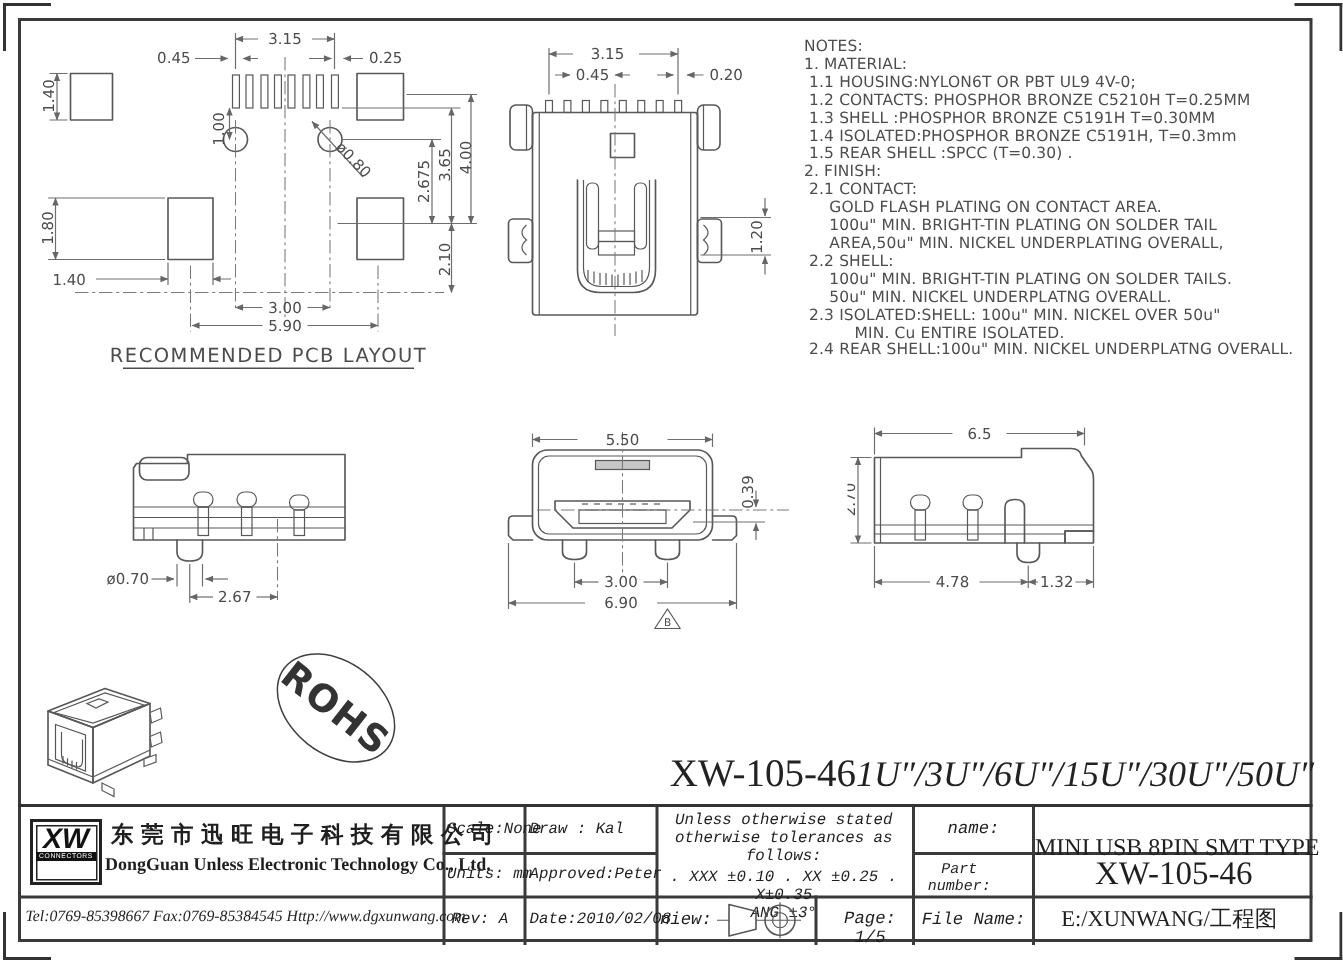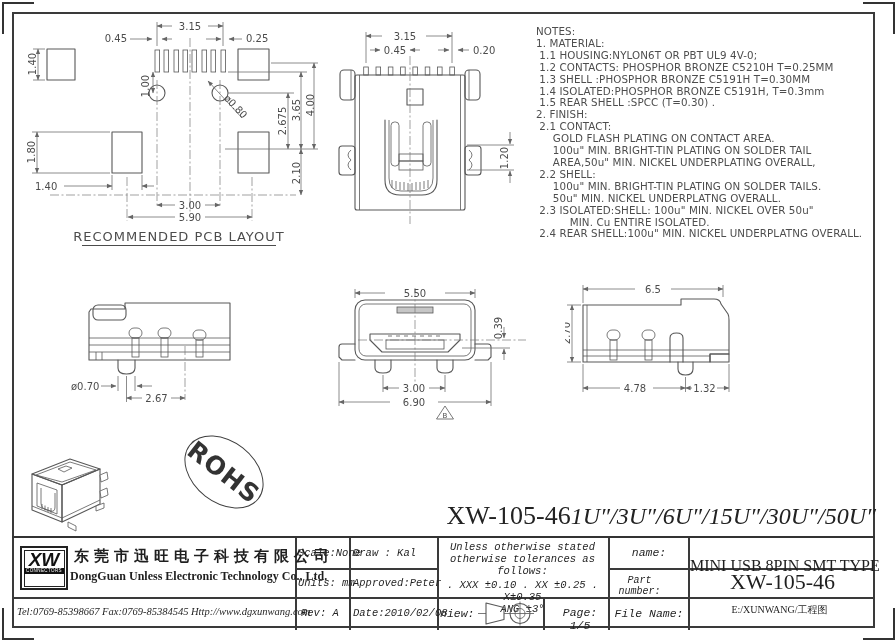"E:/XUNWANG/工程图" div.cell { font-size: 10px -> 15px }
